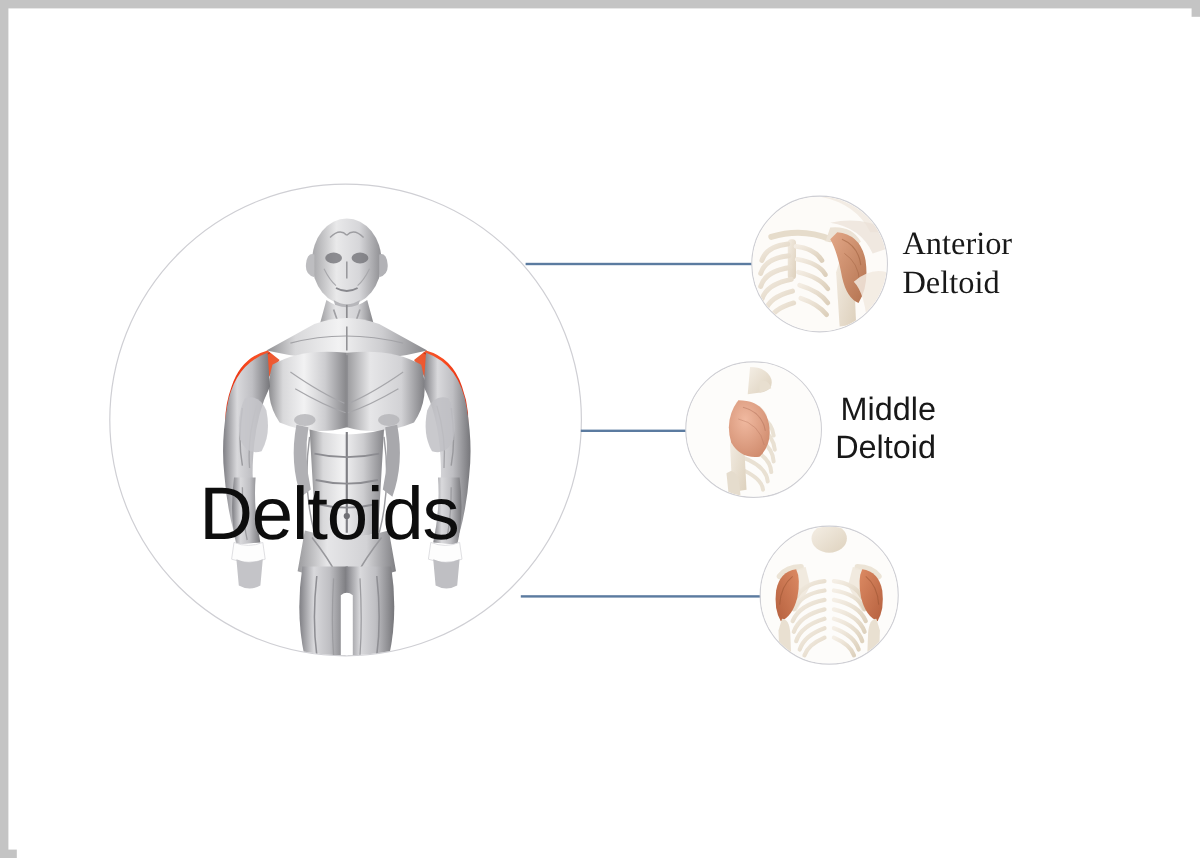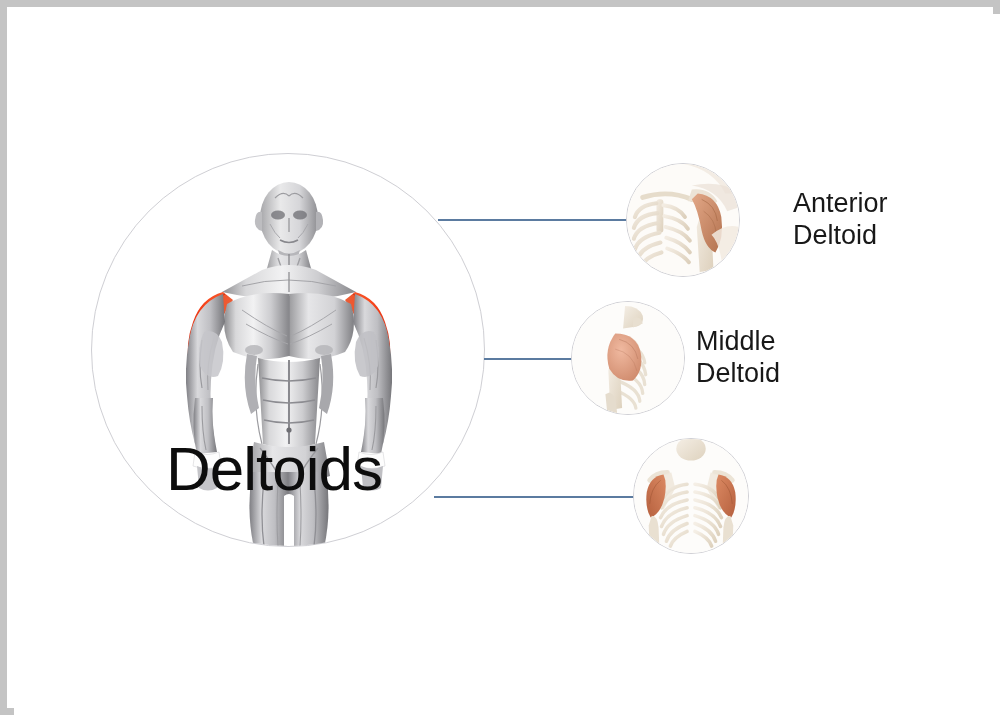"Anterior Deltoid" .lab-ant { font-family: none -> Liberation Serif, serif; left: 779px -> 738px }
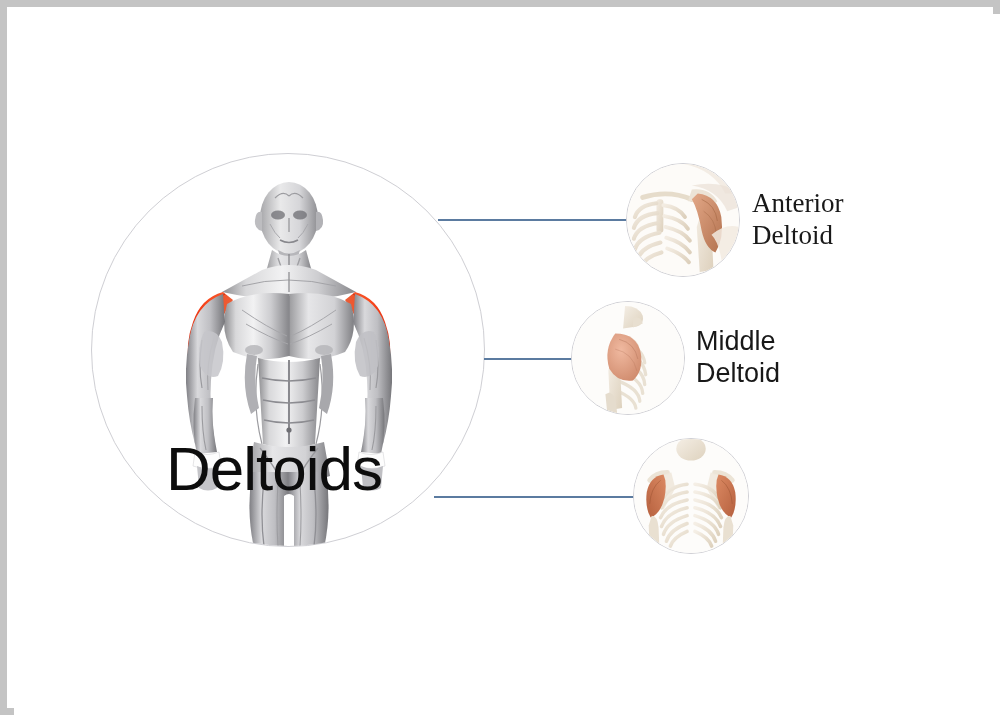"Middle Deltoid" .lab-mid { text-align: none -> right }
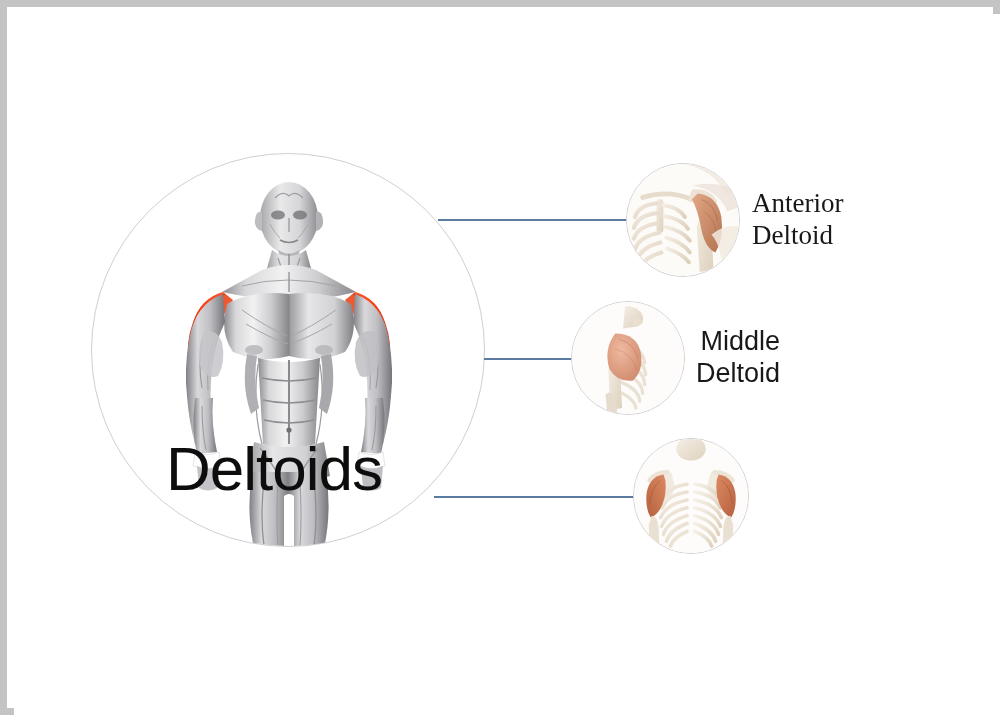"Deltoids" .title { top: 424px -> 384px }
